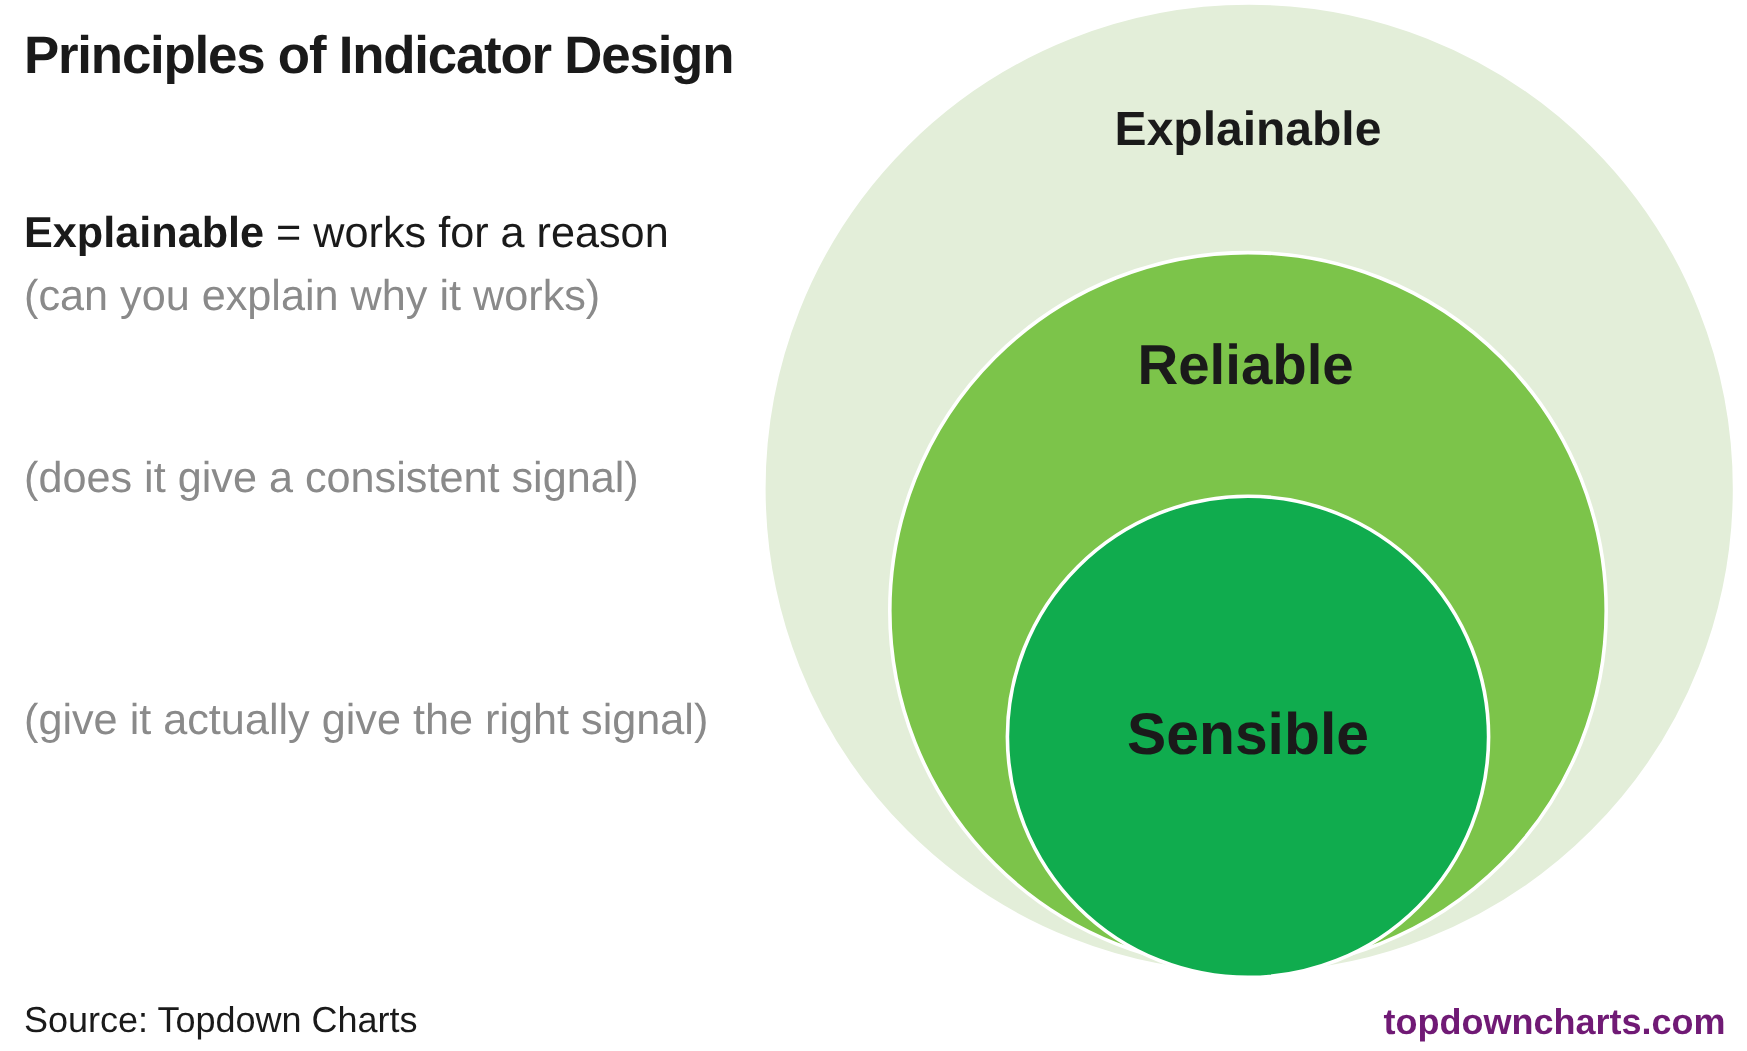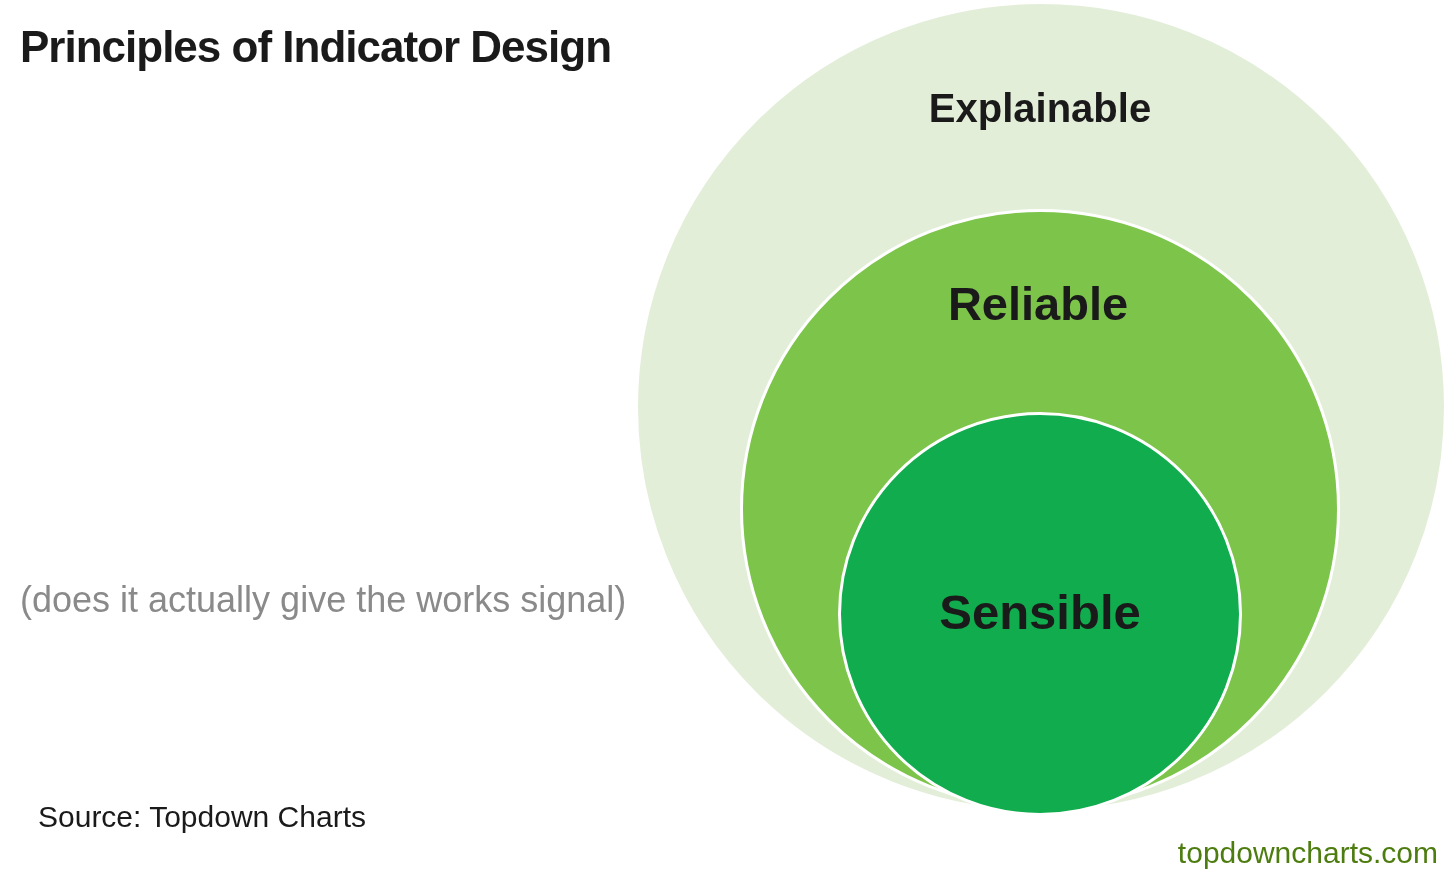"Explainable = works for a" div.def { html: none -> <div> <div><span>Explainable</span><span> = works for a reason</span></div> <div>(can you explain why it works)</div> </div> }
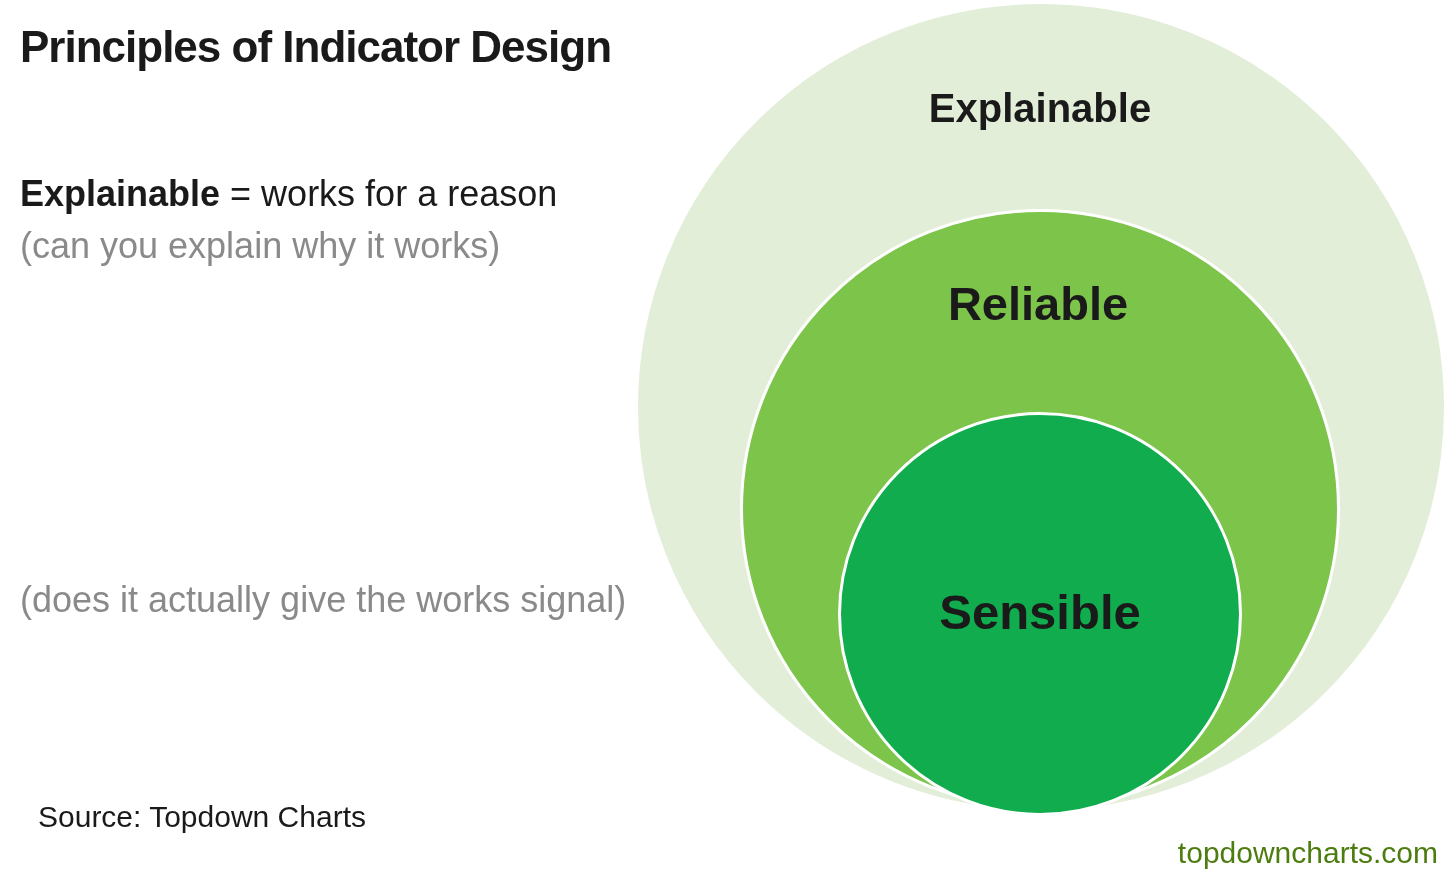"(does it give a consistent" div.def-note { html: none -> <div>(does it give a consistent signal)</div> }
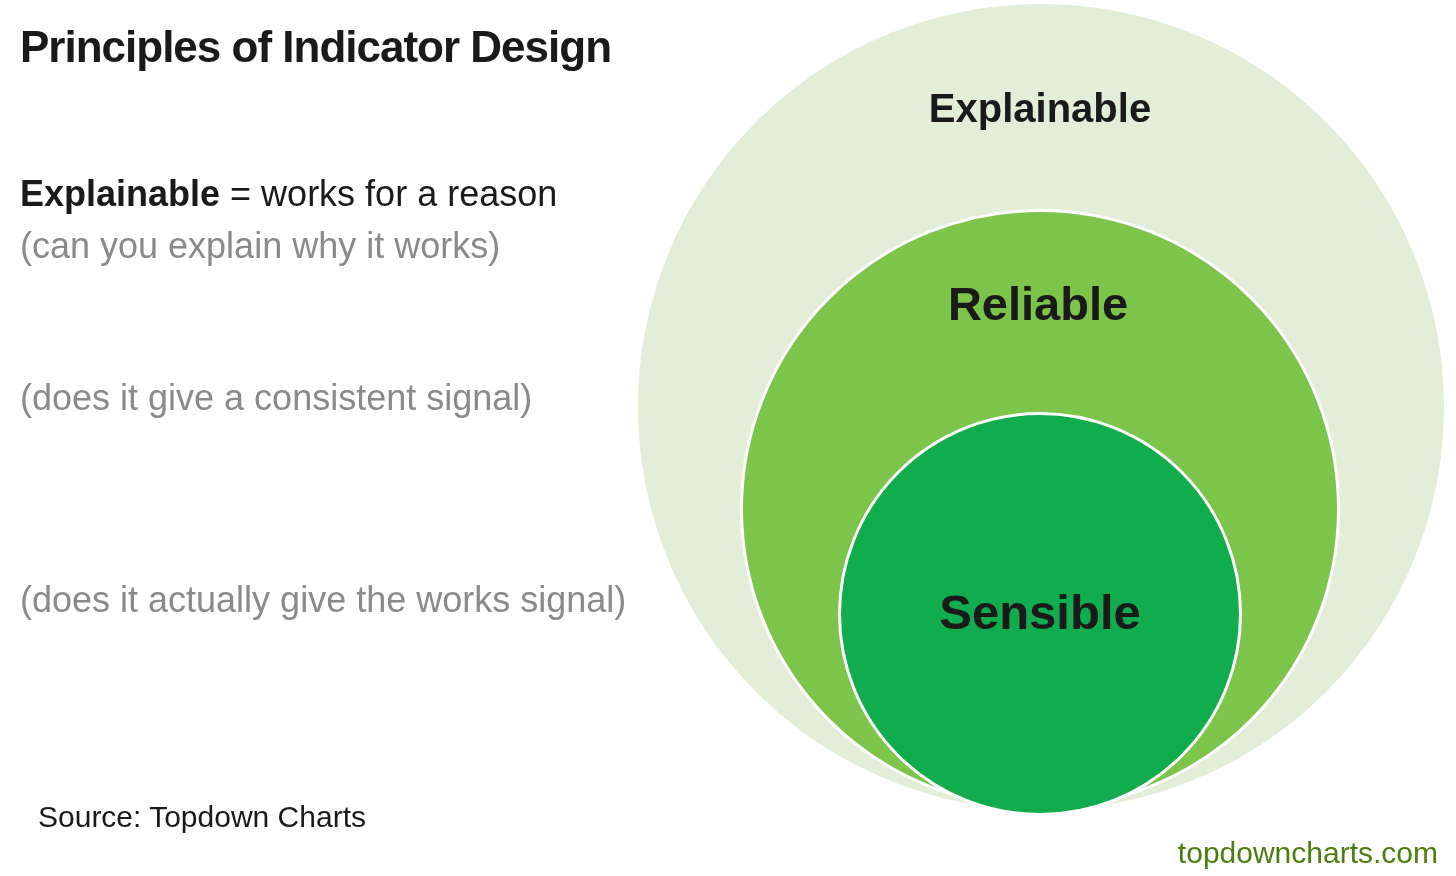"(does it actually give the" div.def-note { text: does it actually give the works -> give it actually give the right }
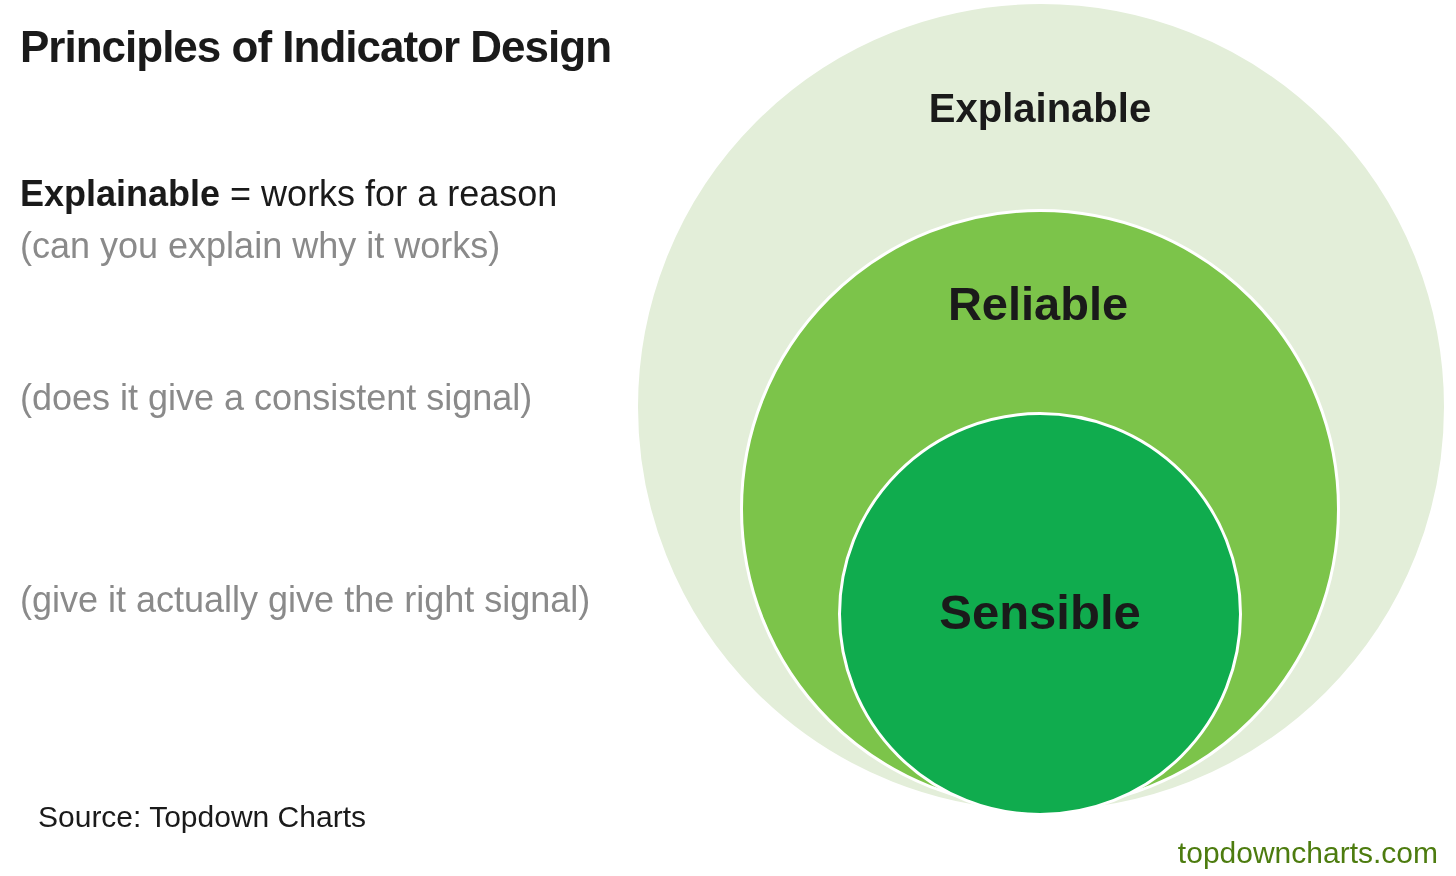"Source: Topdown Charts" .source { margin-left: 18px -> none; top: 800px -> 834px }
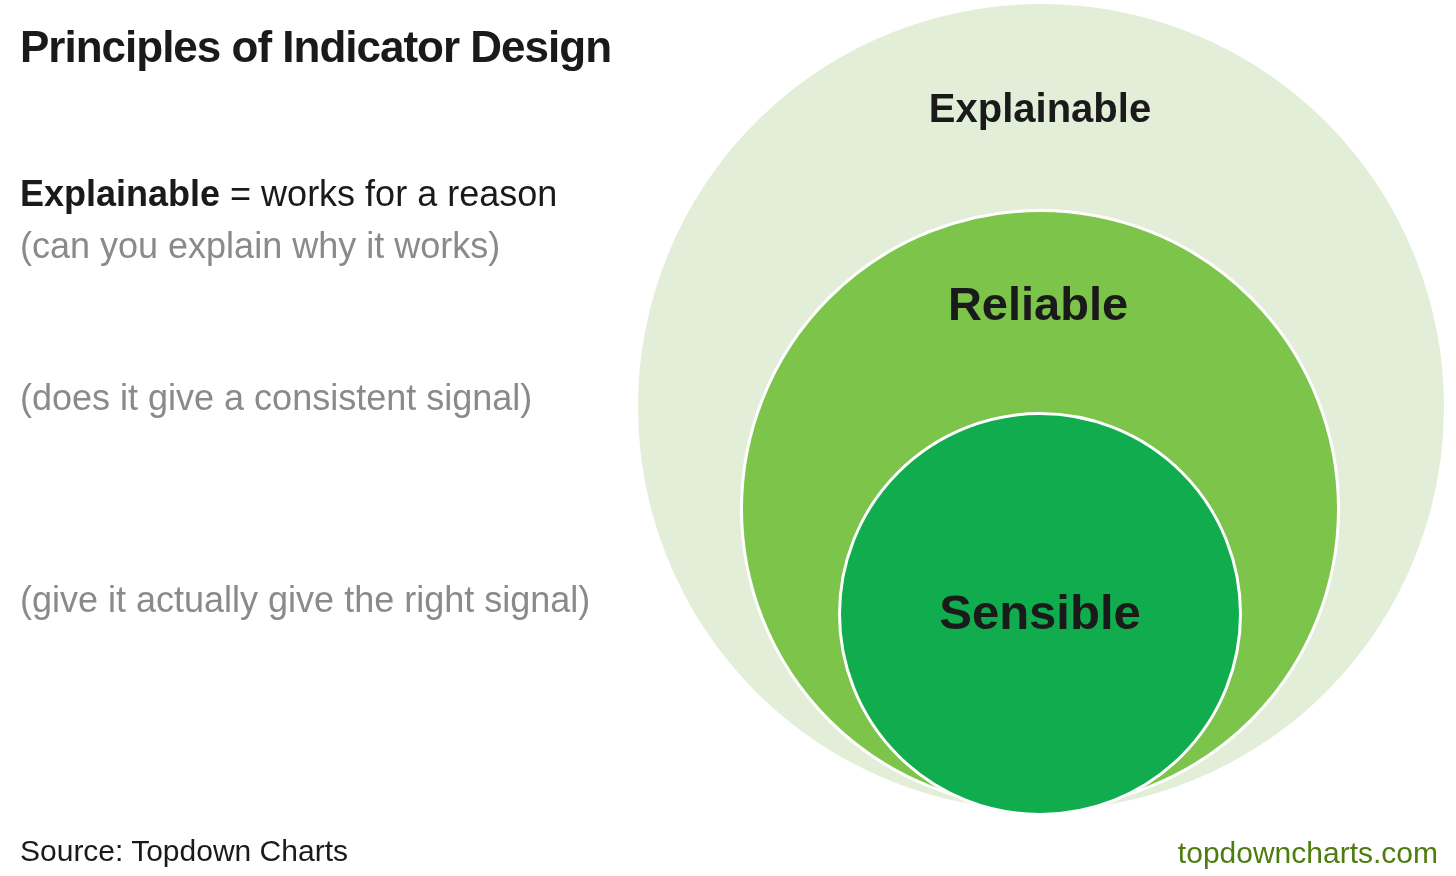"topdowncharts.com" .website { color: #4d7c0f -> #701a75; font-weight: none -> bold }
